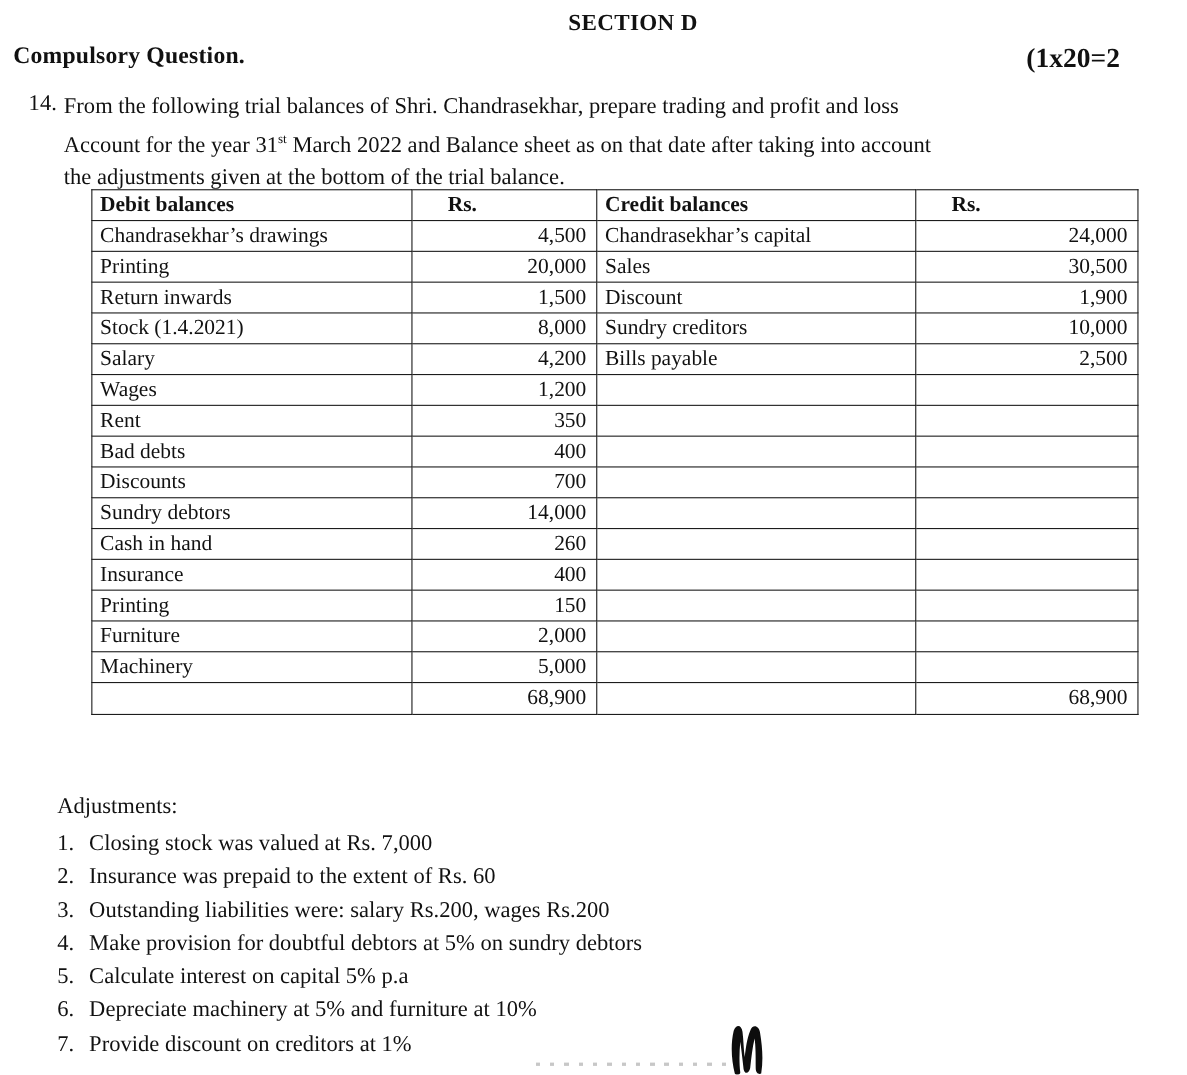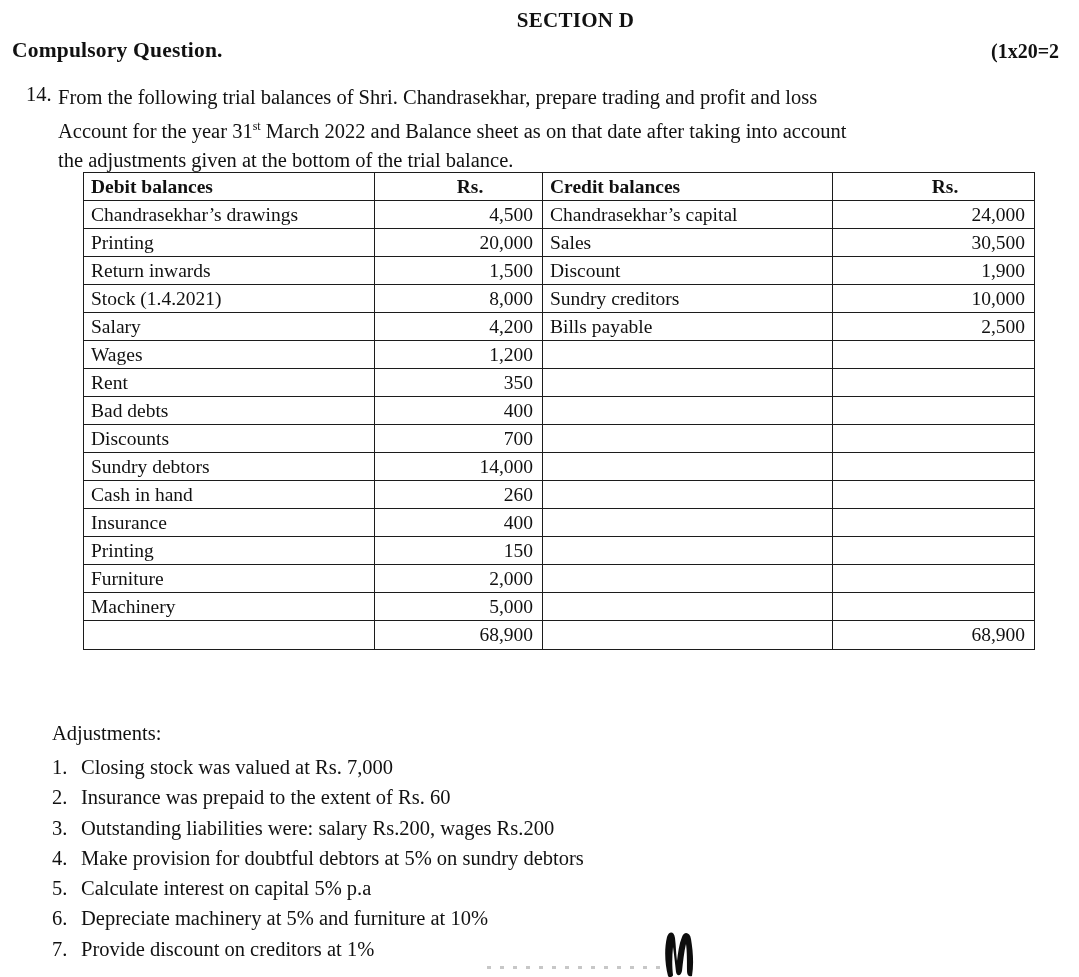"(1x20=2" .marks { font-size: 20px -> 25px; left: 991px -> 933px }
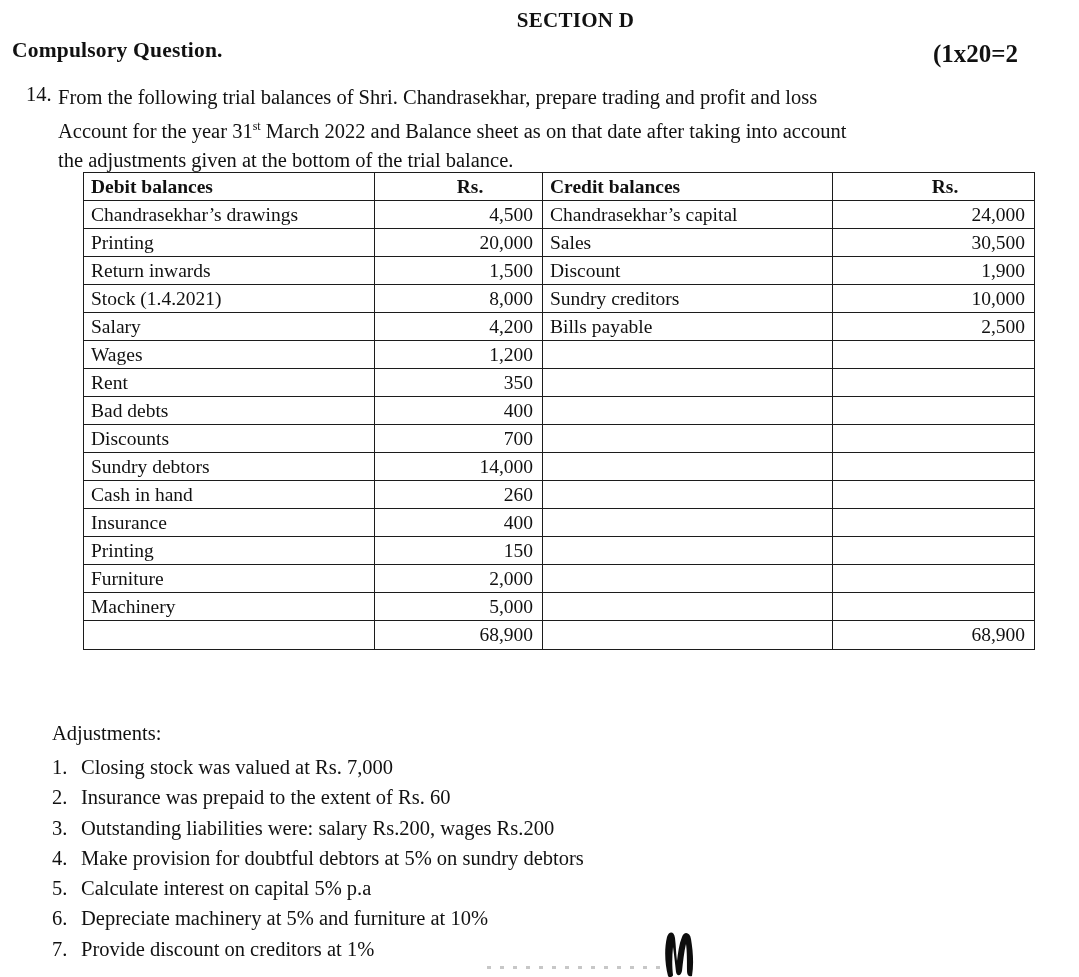"Rs." .tb .hd-right { text-align: center -> left }
